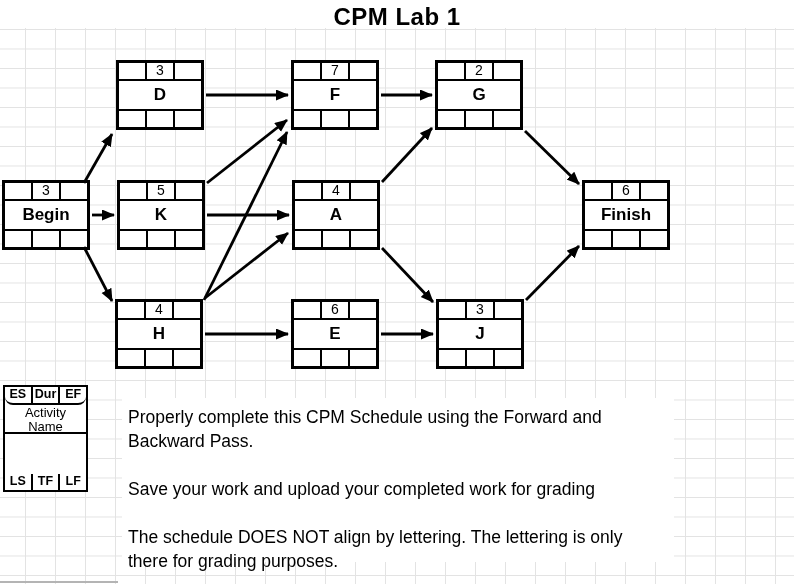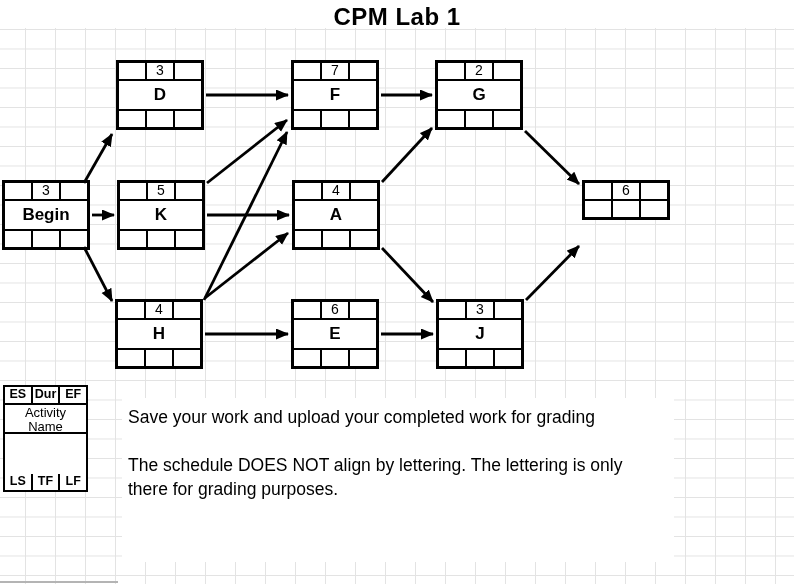"Finish" div.nname { html: none -> <div>Finish</div> }
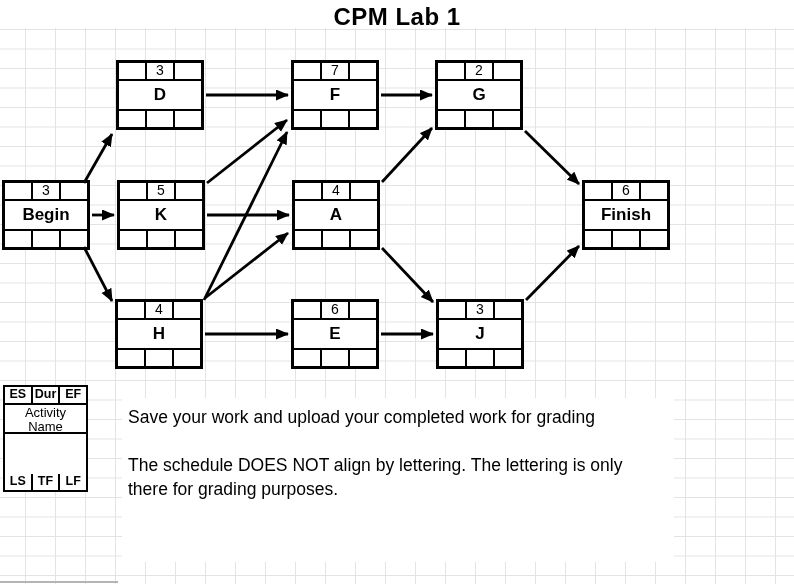"ES" .lrow { border-radius: none -> 8px }
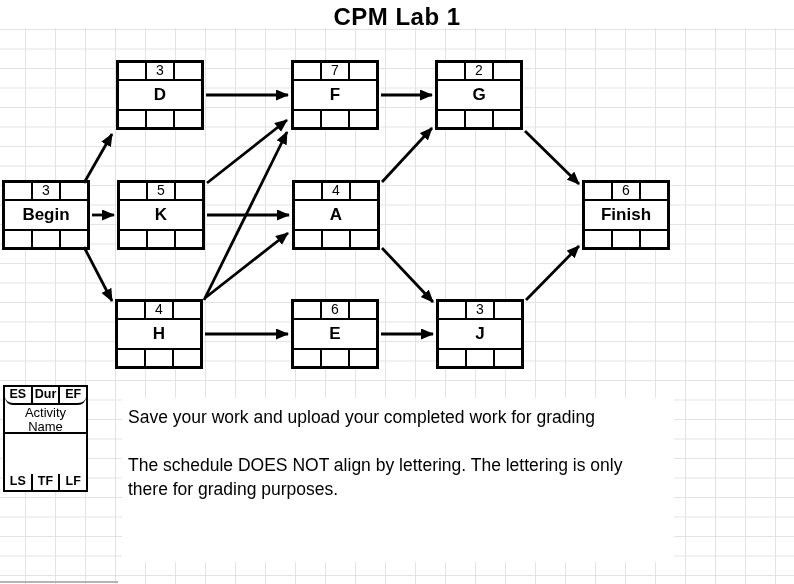"Properly complete this CPM Schedule" p { html: none -> <p>Properly complete this CPM Schedule using the Forward and Backward Pass.</p> }
